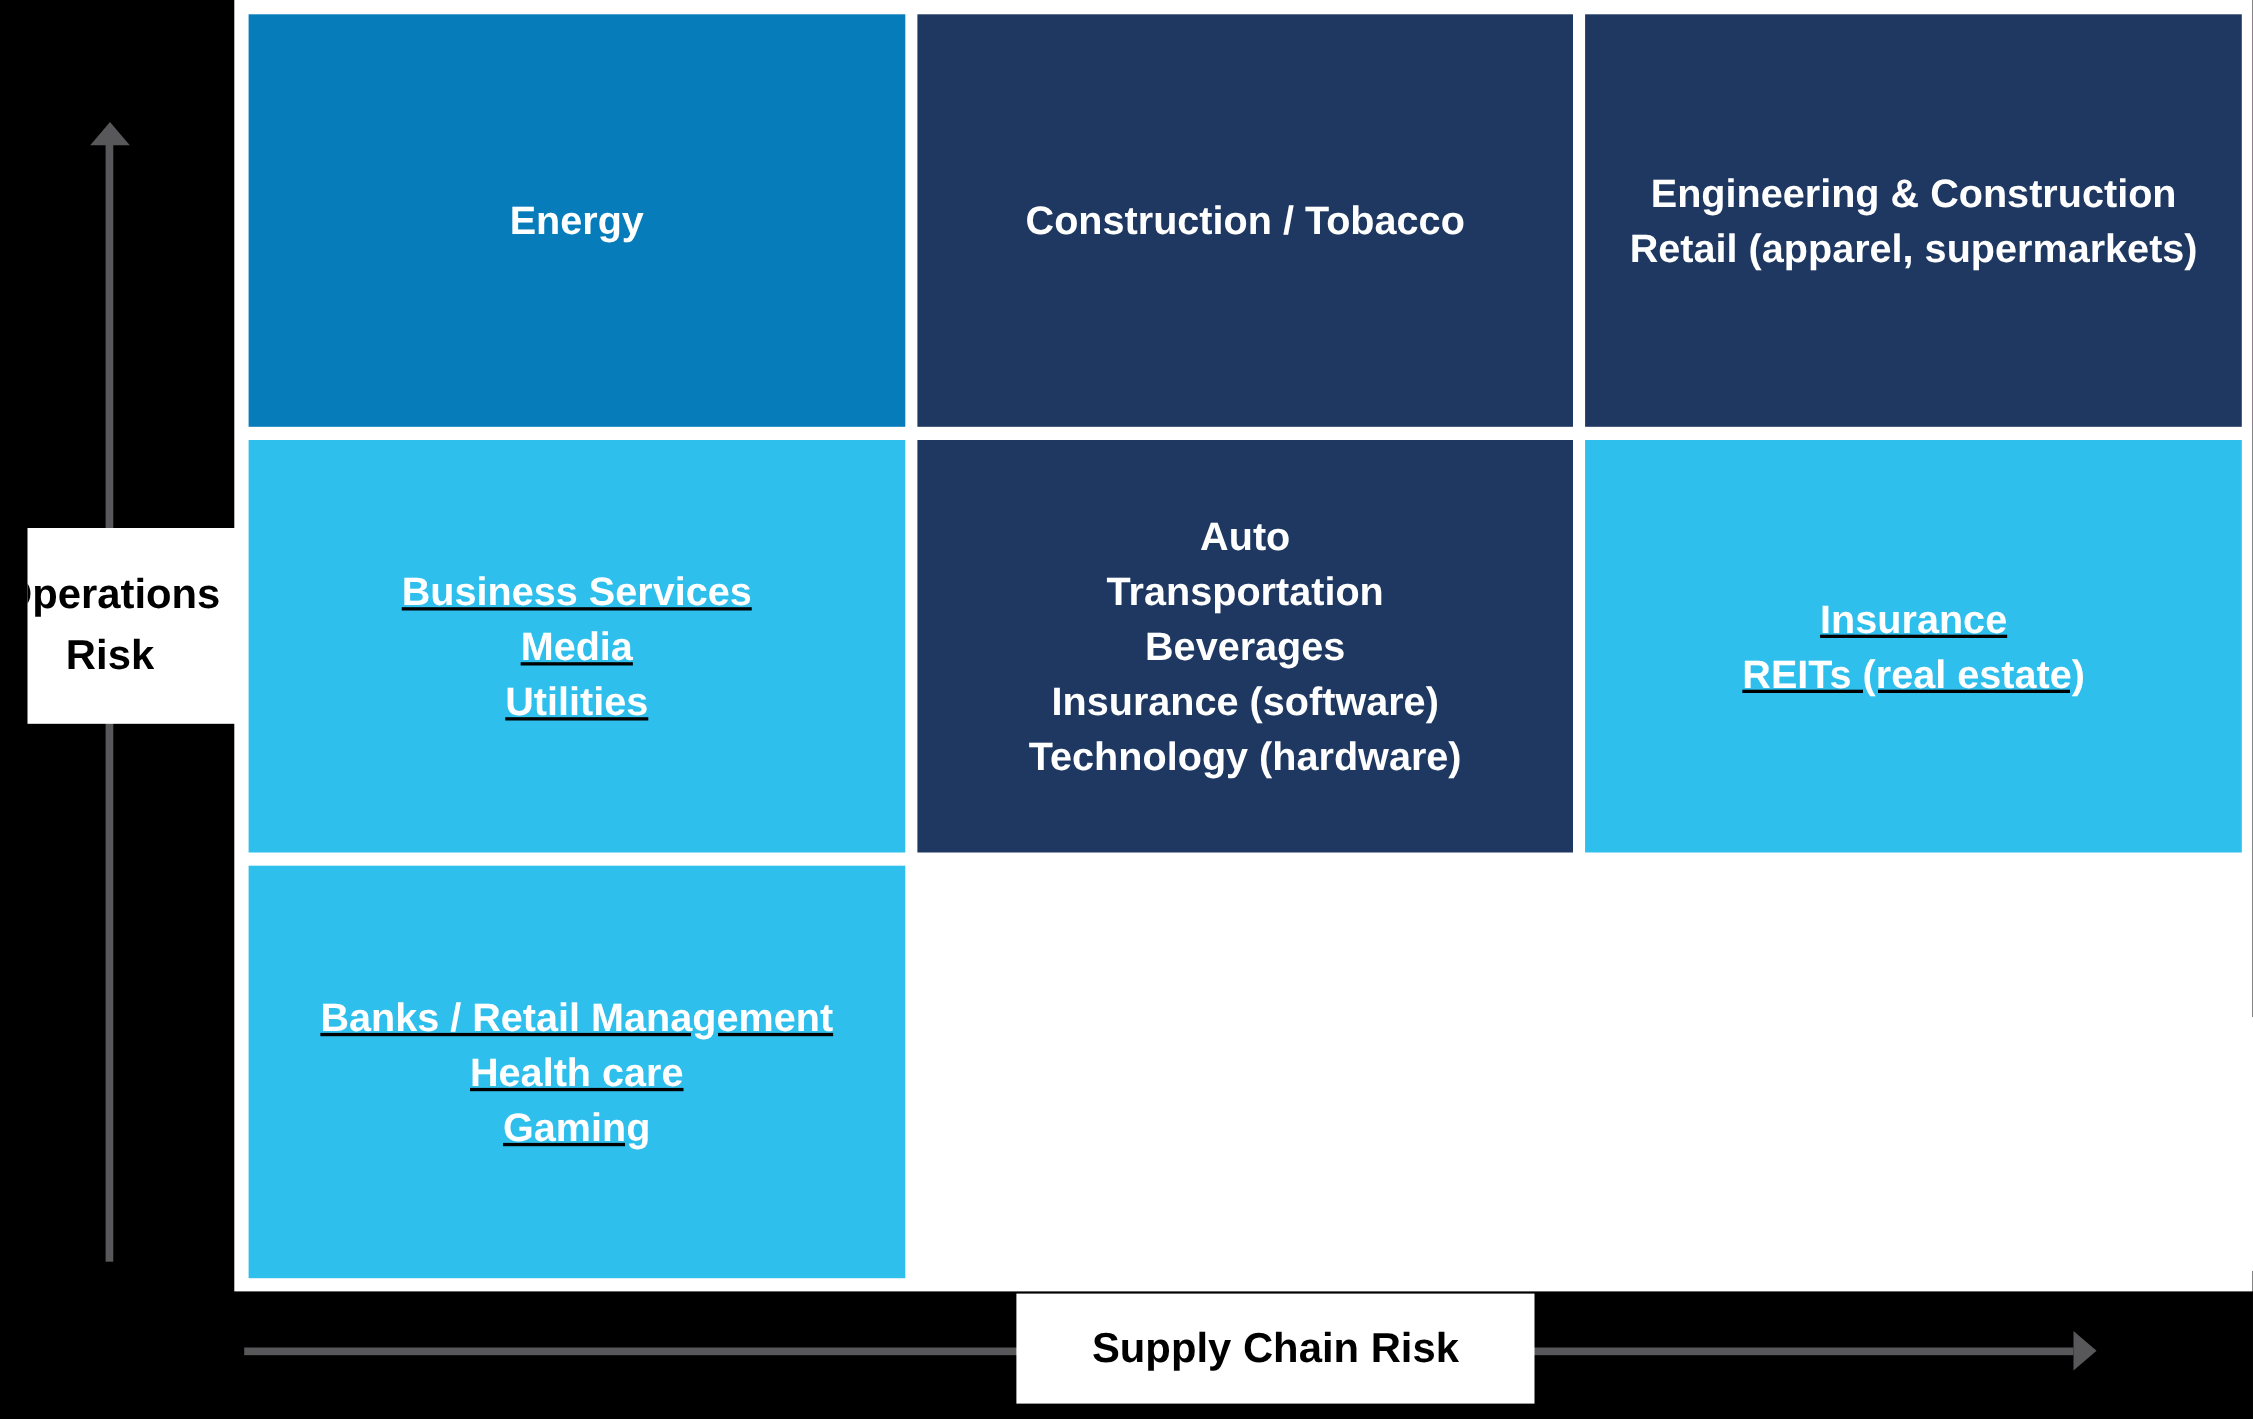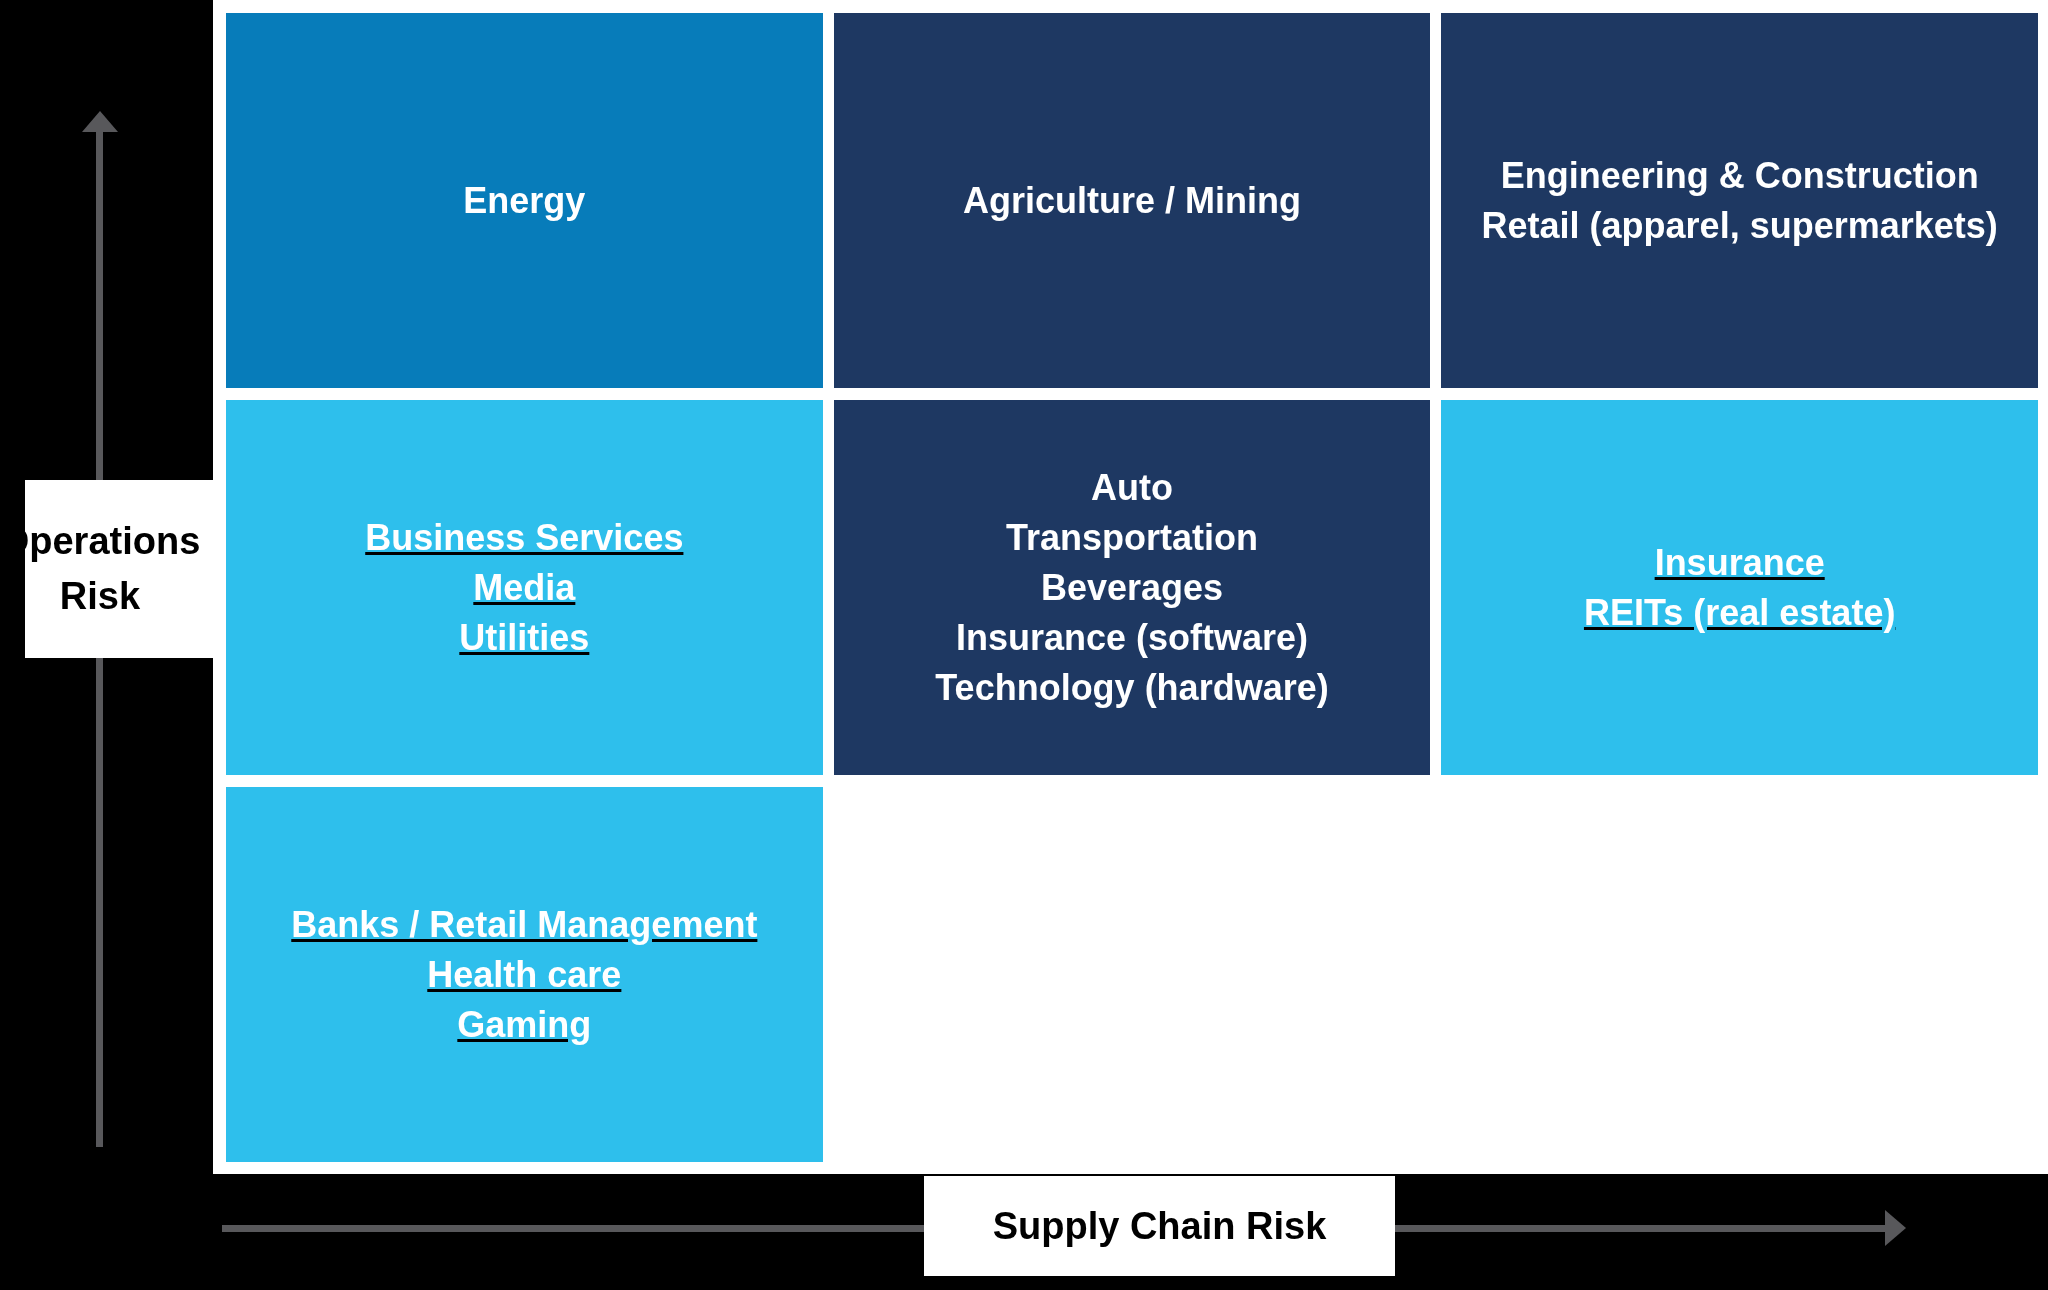"Agriculture / Mining" div.line { text: Agriculture / Mining -> Construction / Tobacco }
